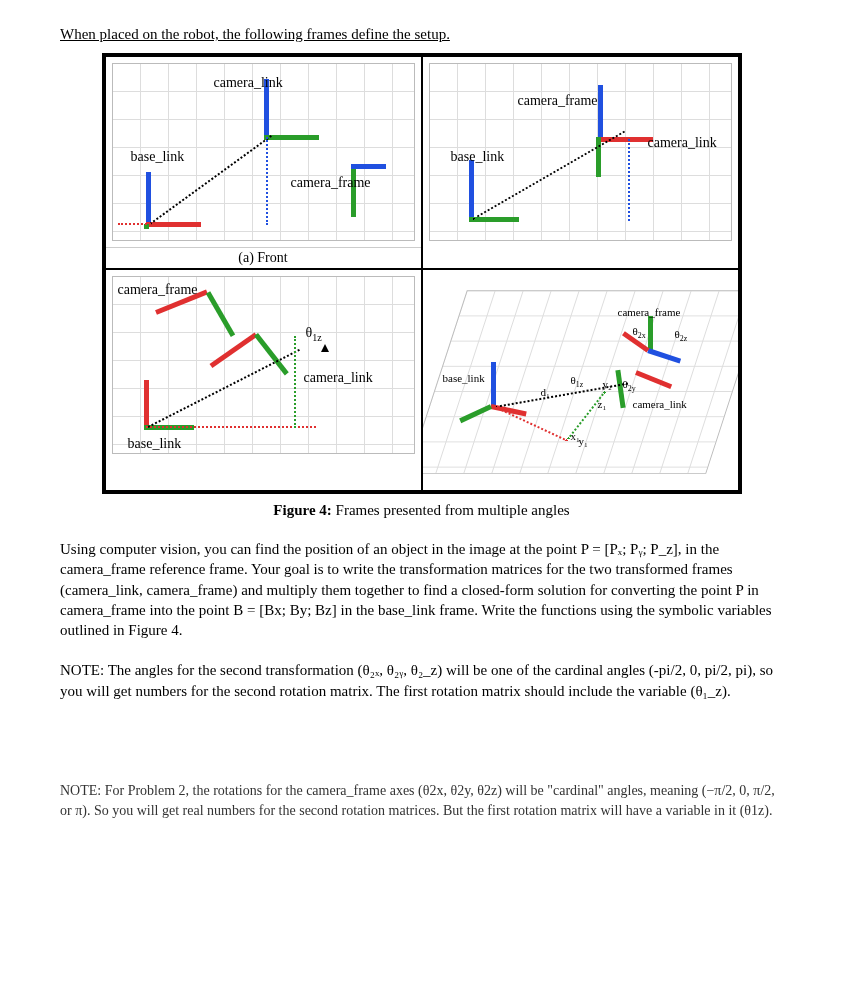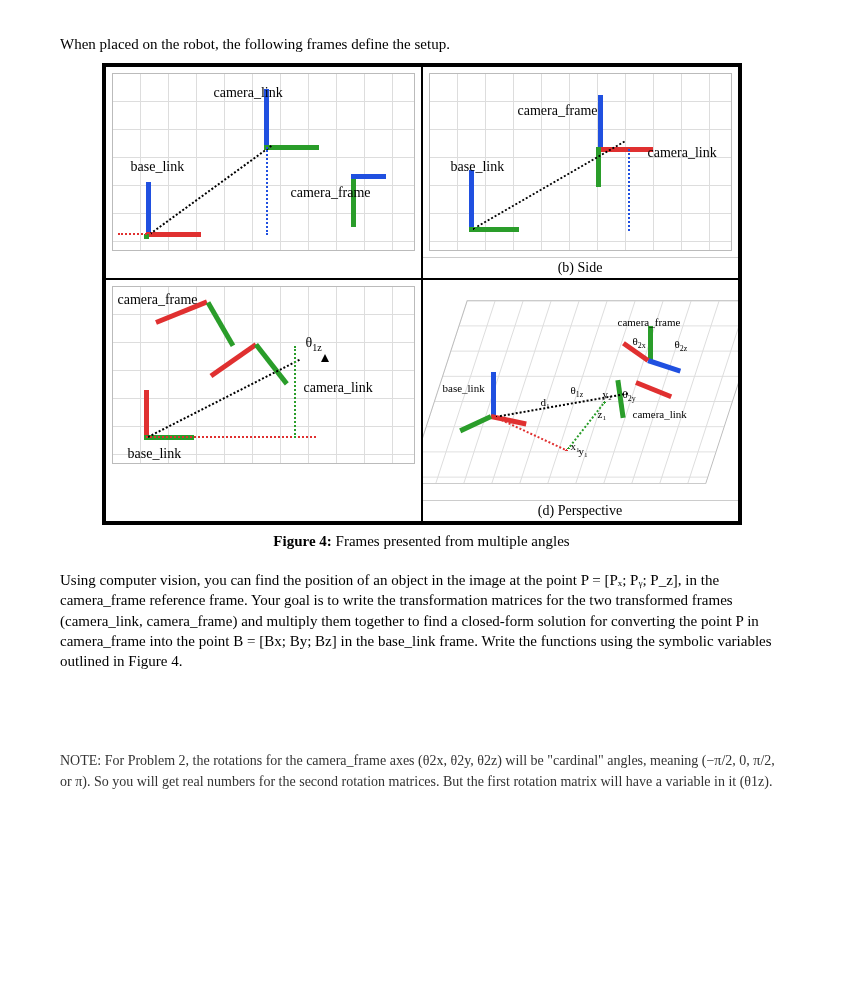"When placed on the robot," .intro { margin: 16px 0 10px 0 -> 6px 0 10px 0; text-decoration: none -> underline }
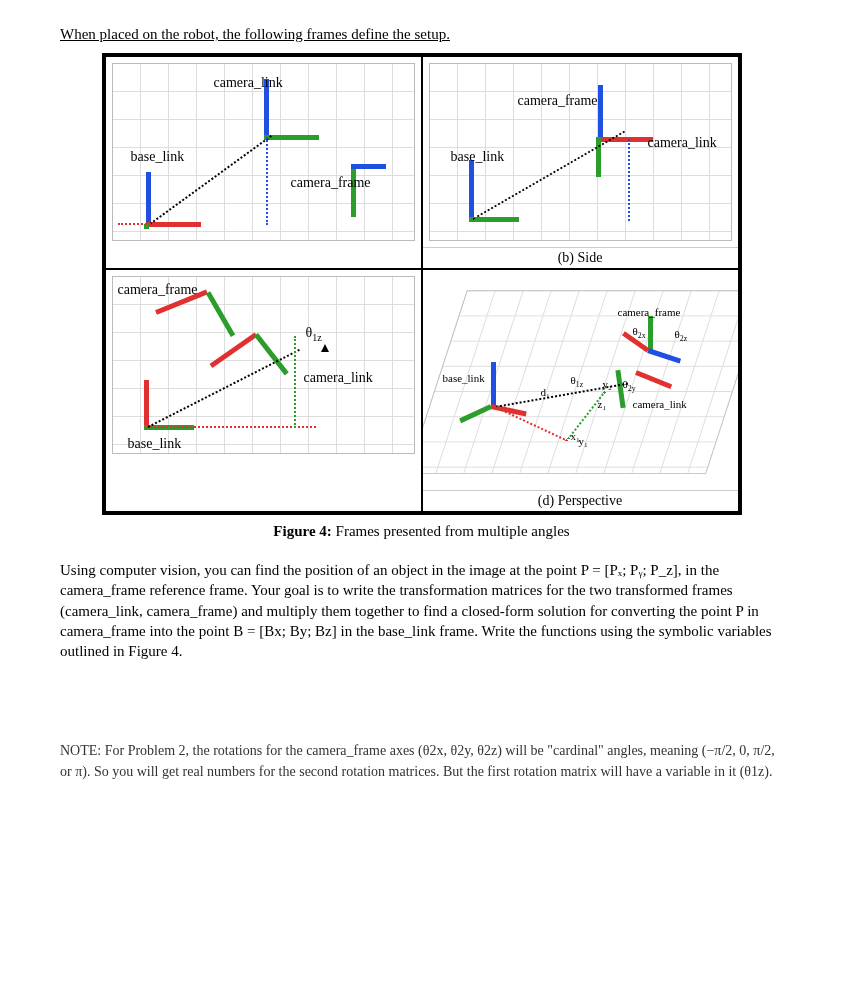"(a) Front" div.caption-row { html: none -> <div>(a) Front</div> }
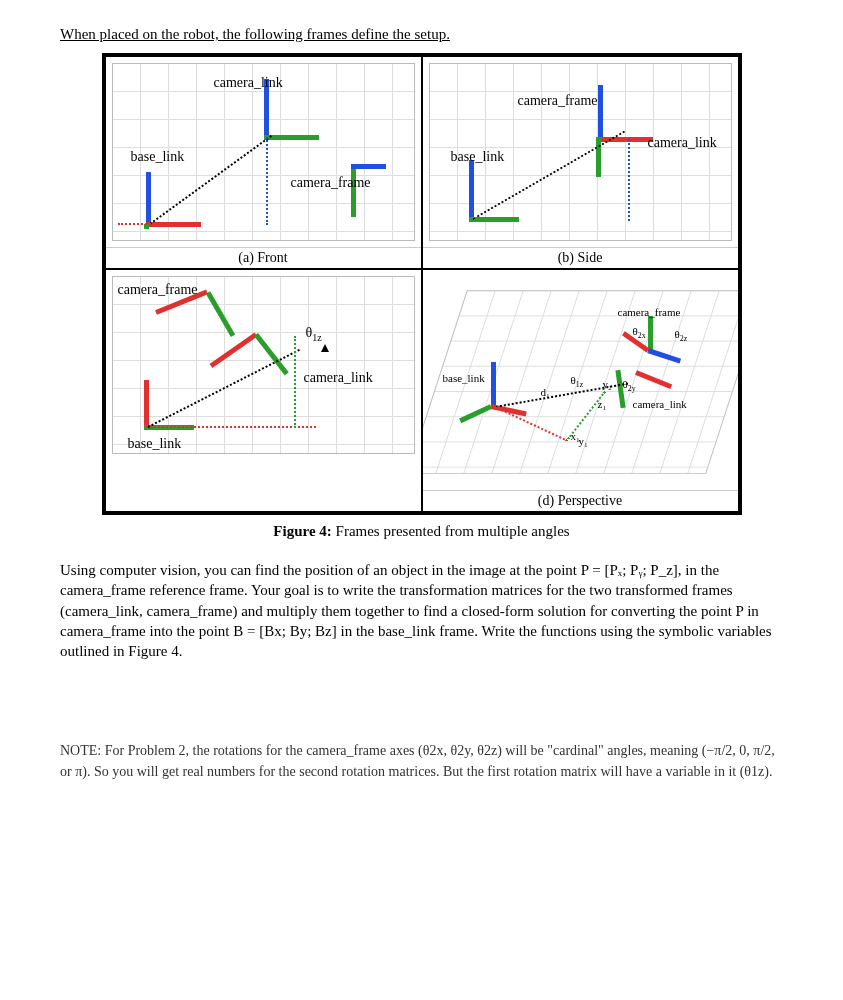"(b) Side" div.caption-row { html: <div>(b) Side</div> -> none }
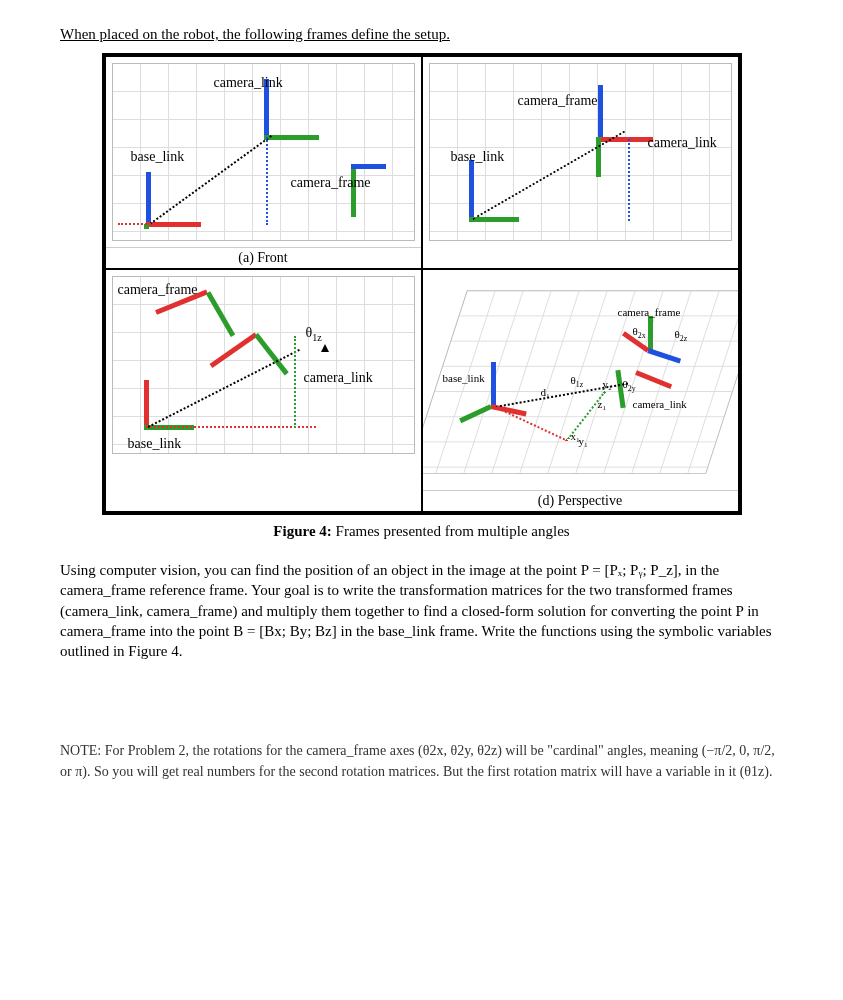"(d) Perspective" div.caption-row { html: <div>(d) Perspective</div> -> none }
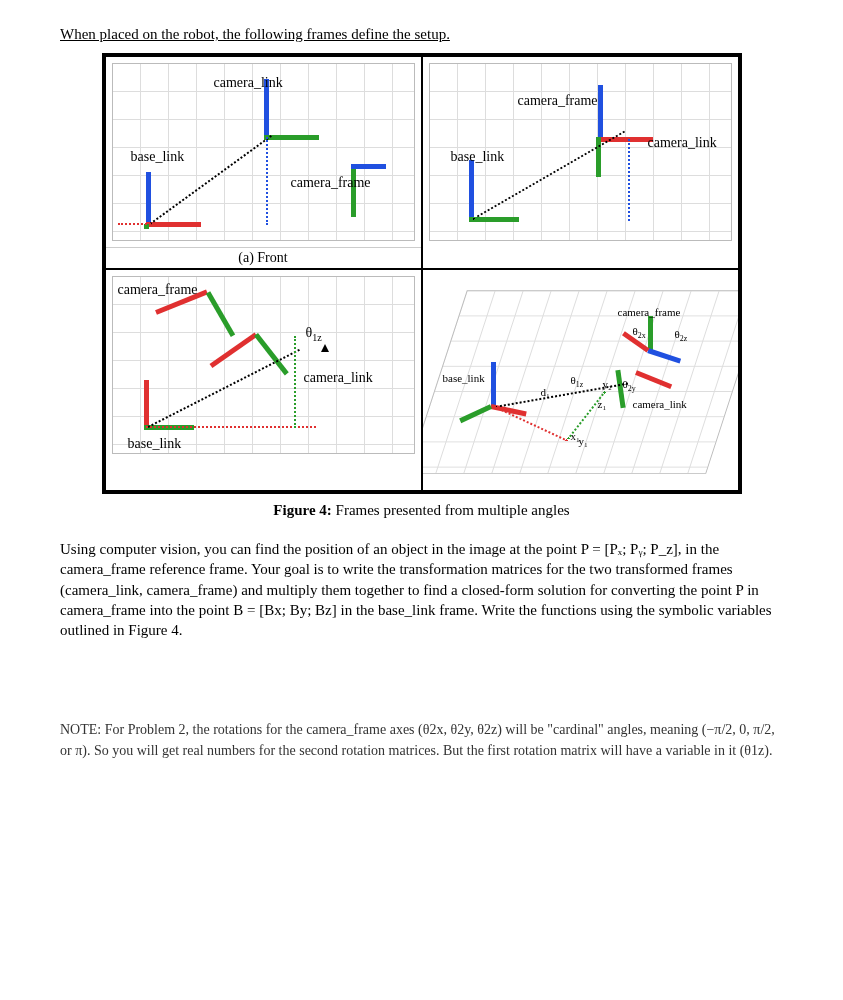"NOTE: The angles for the" div.para { html: none -> <div>NOTE: The angles for the second transformation (θ₂ₓ, θ₂ᵧ, θ₂_z) will be one of the cardinal angles (-pi/2, 0, pi/2, pi), so you will get numbers for the second rotation matrix. The first rotation matrix should include the variable (θ₁_z).</div> }
